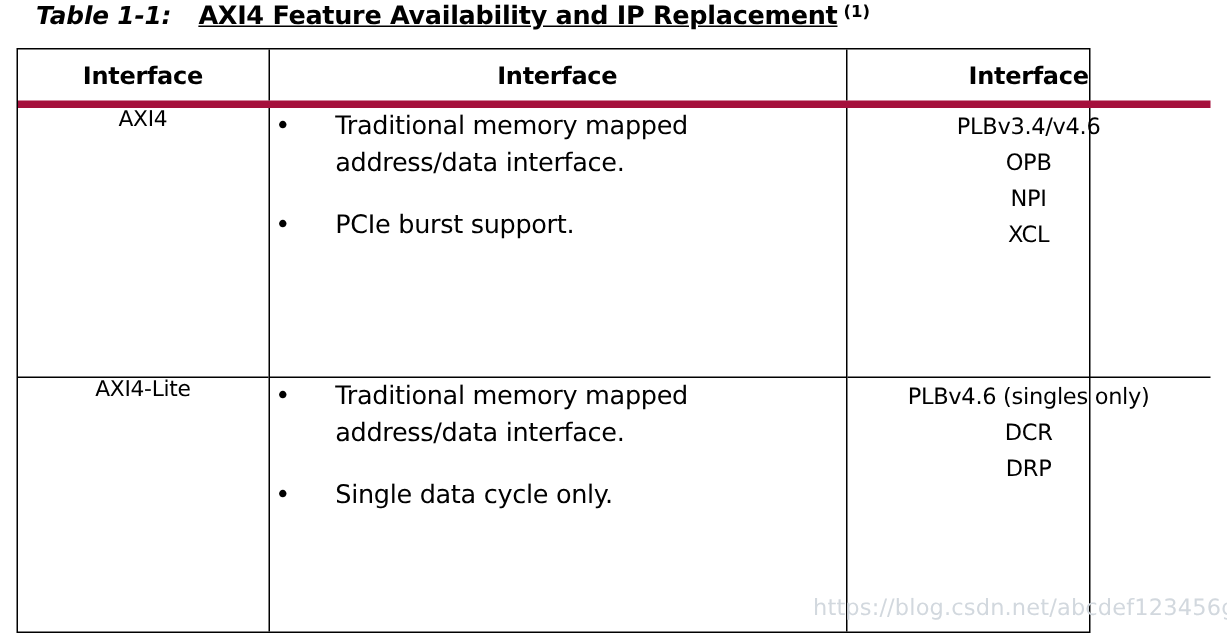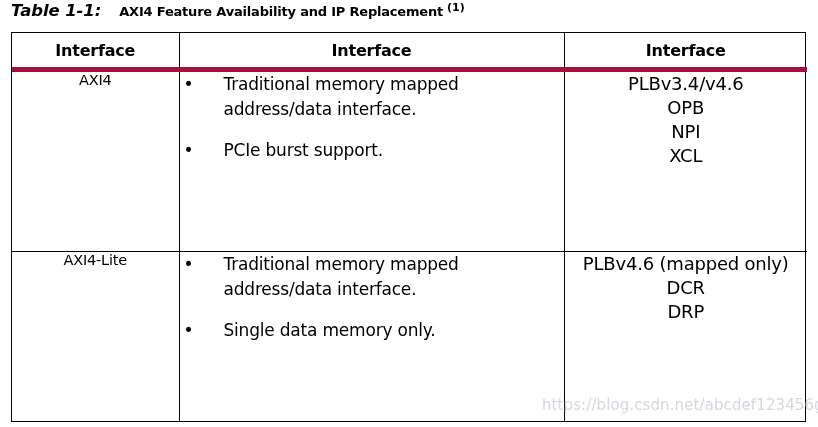"Table 1-1:" .caption { left: 11px -> 24px }
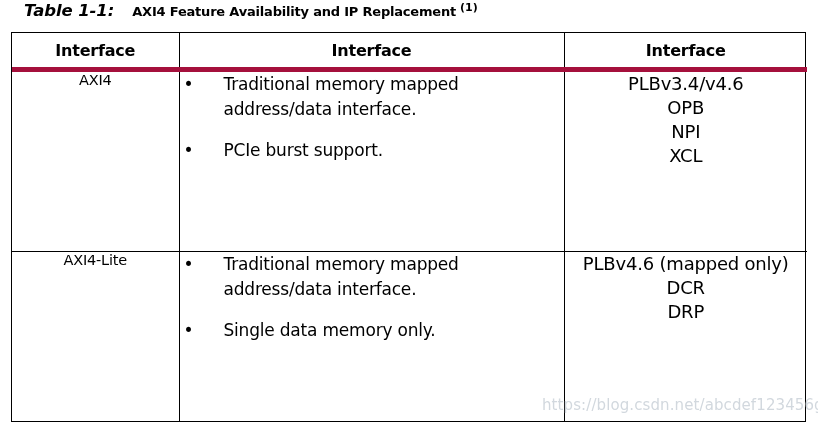"AXI4 Feature Availability and IP" .caption-title { font-size: 13px -> 17px; text-decoration: none -> underline }
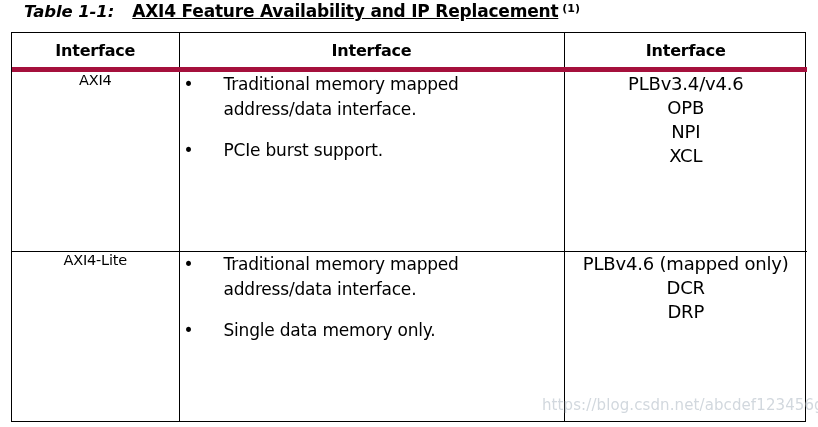"Interface" .table-wrap { width: 795px -> 716px }
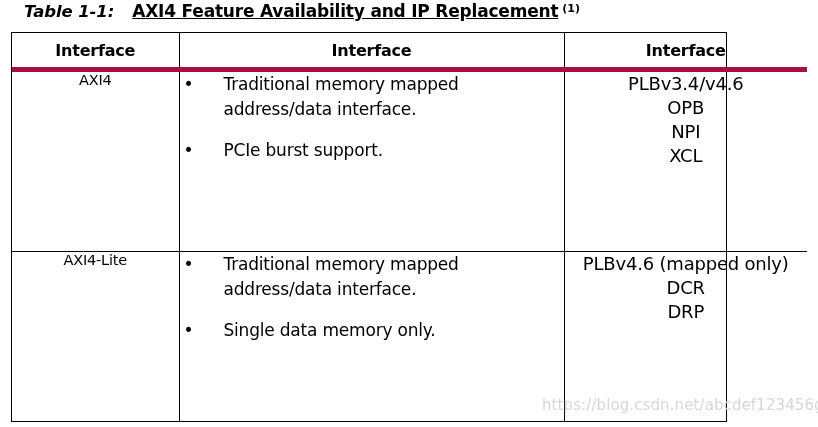"PLBv3.4/v4.6" .replaces-list li { font-size: 18px -> 15px }
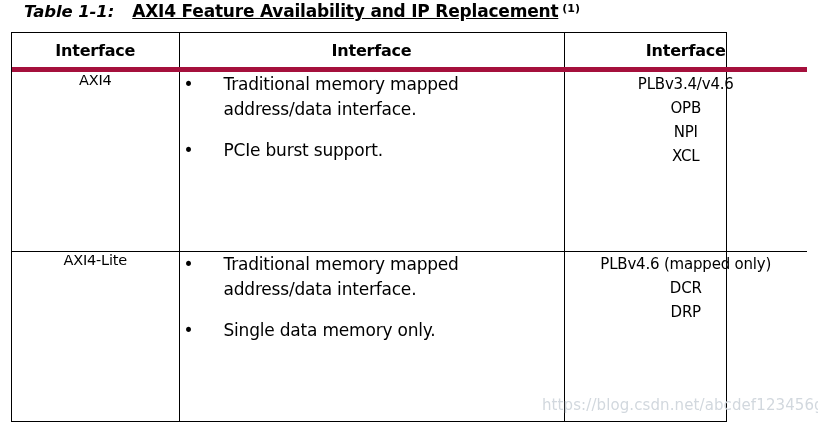"PLBv4.6 (mapped only)" li { text: mapped -> singles }
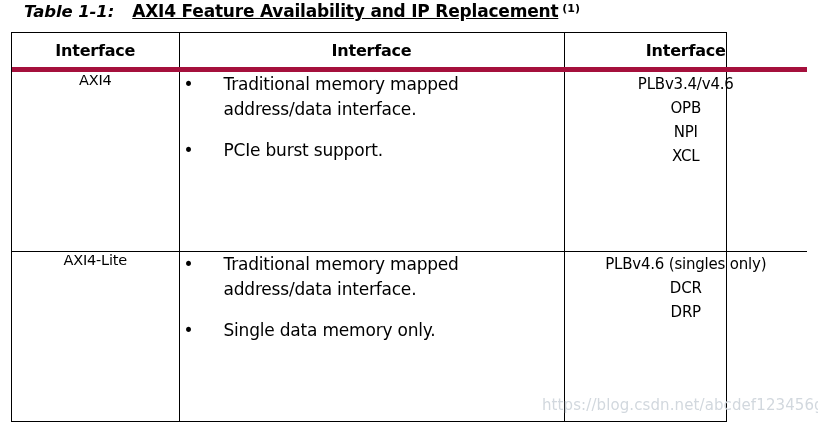"Single data memory only." span { text: memory -> cycle }
